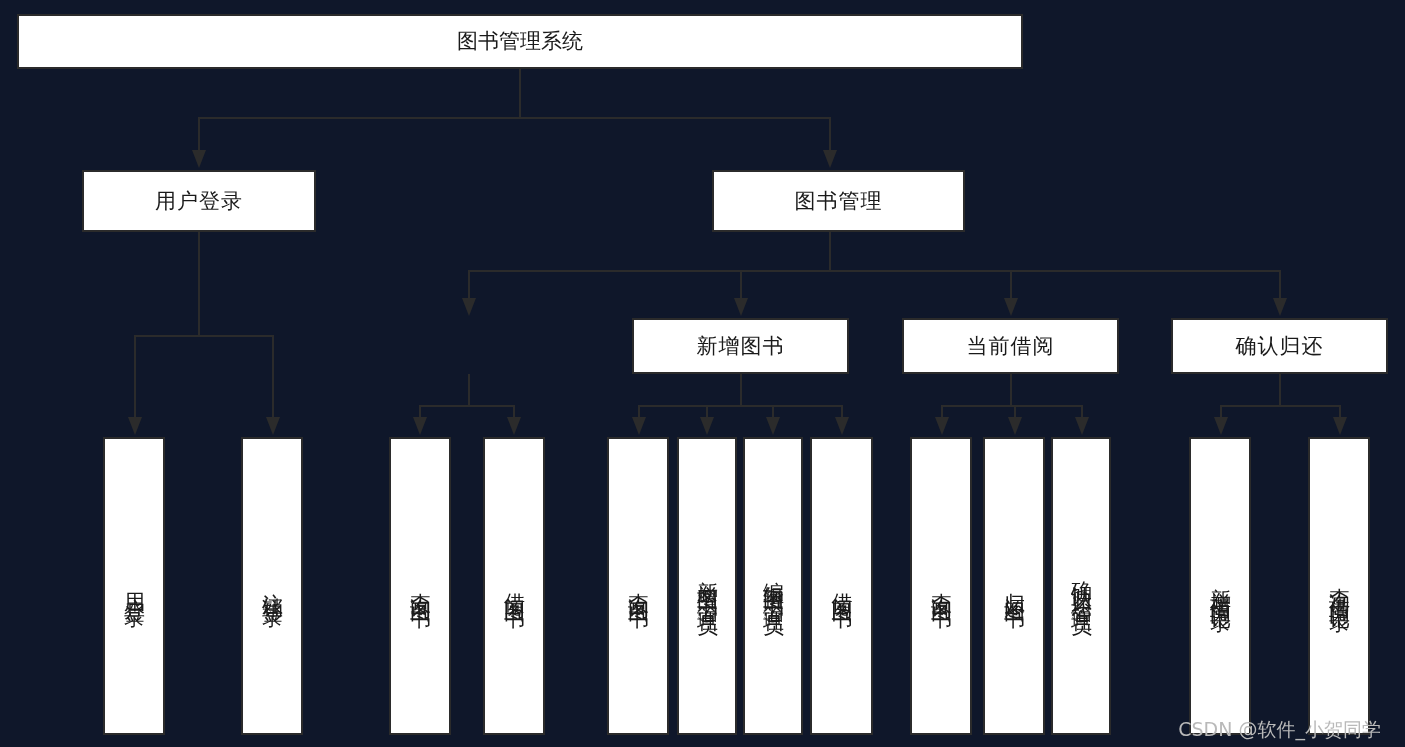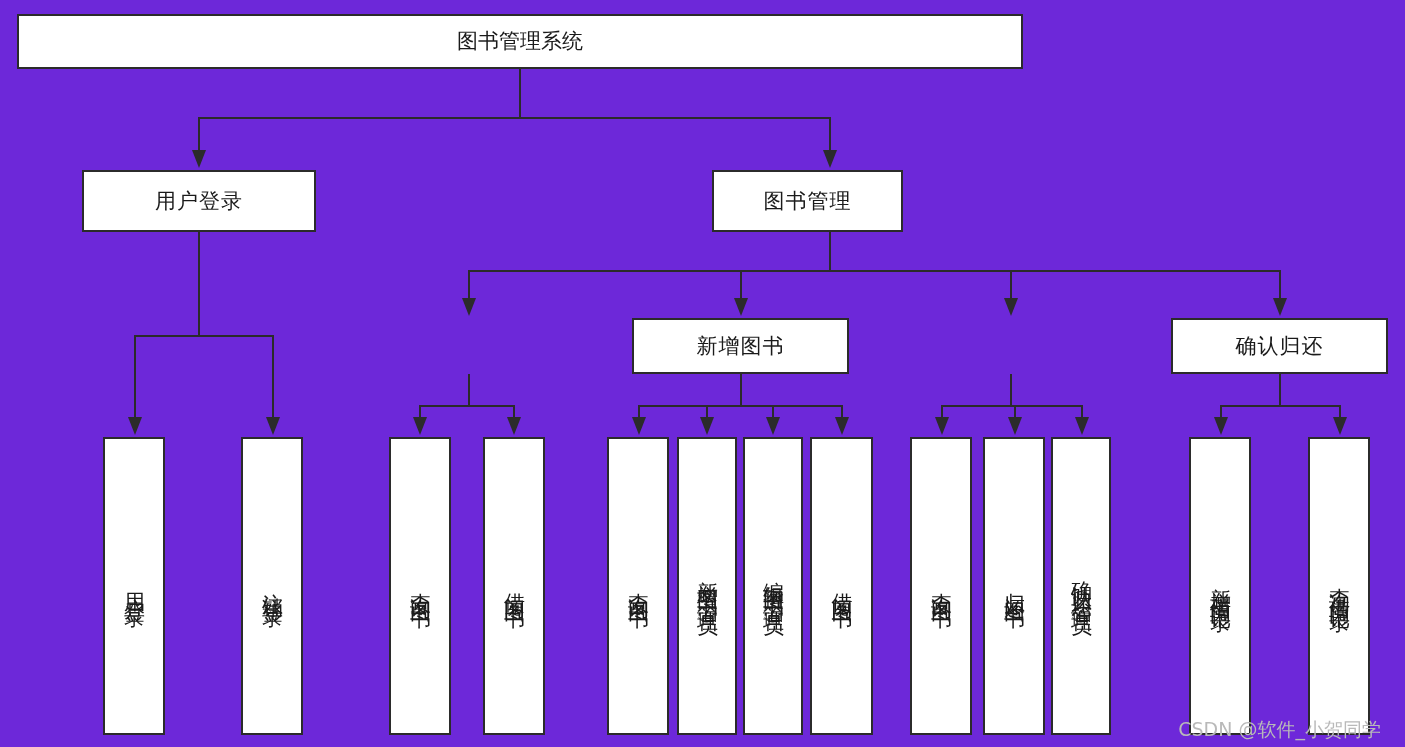"图书管理系统" #stage { background: #6d28d9 -> #0f172a }
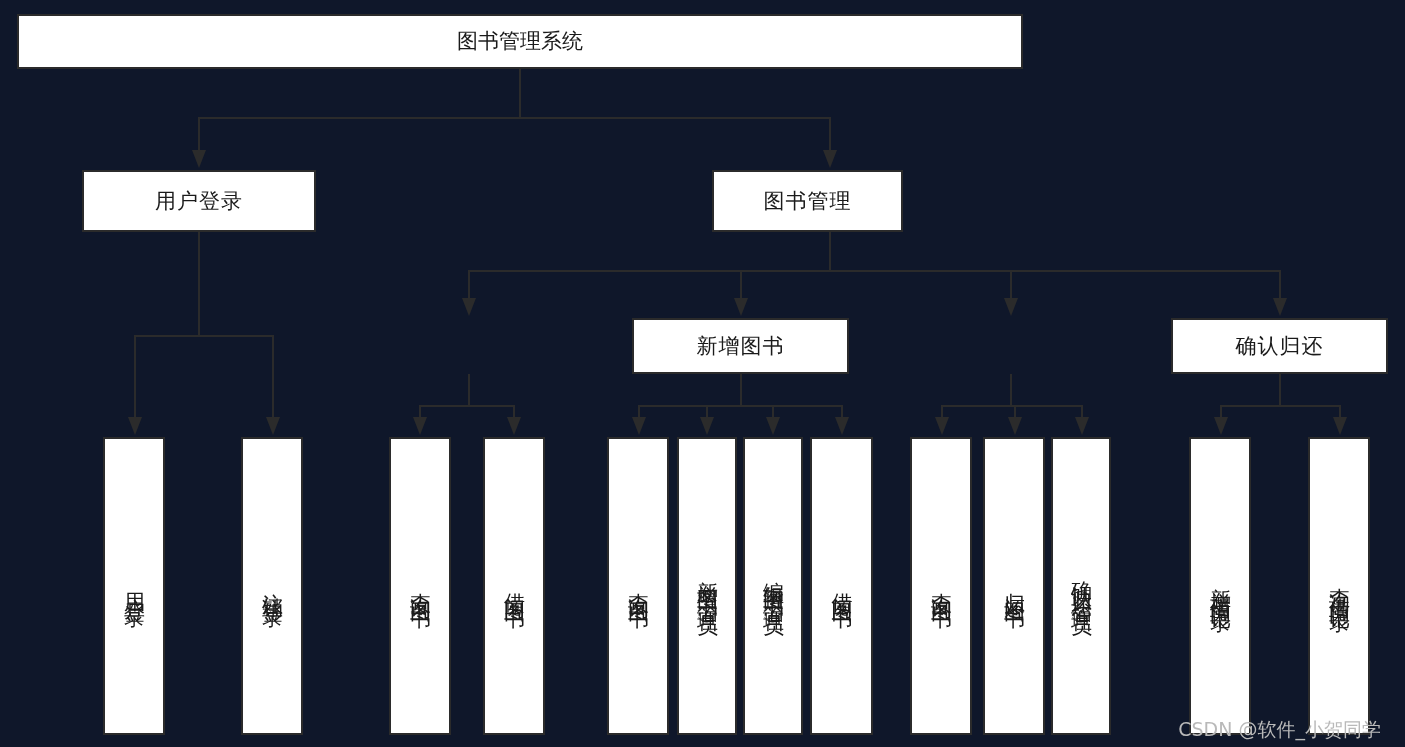"图书管理" div.node { width: 191px -> 253px }
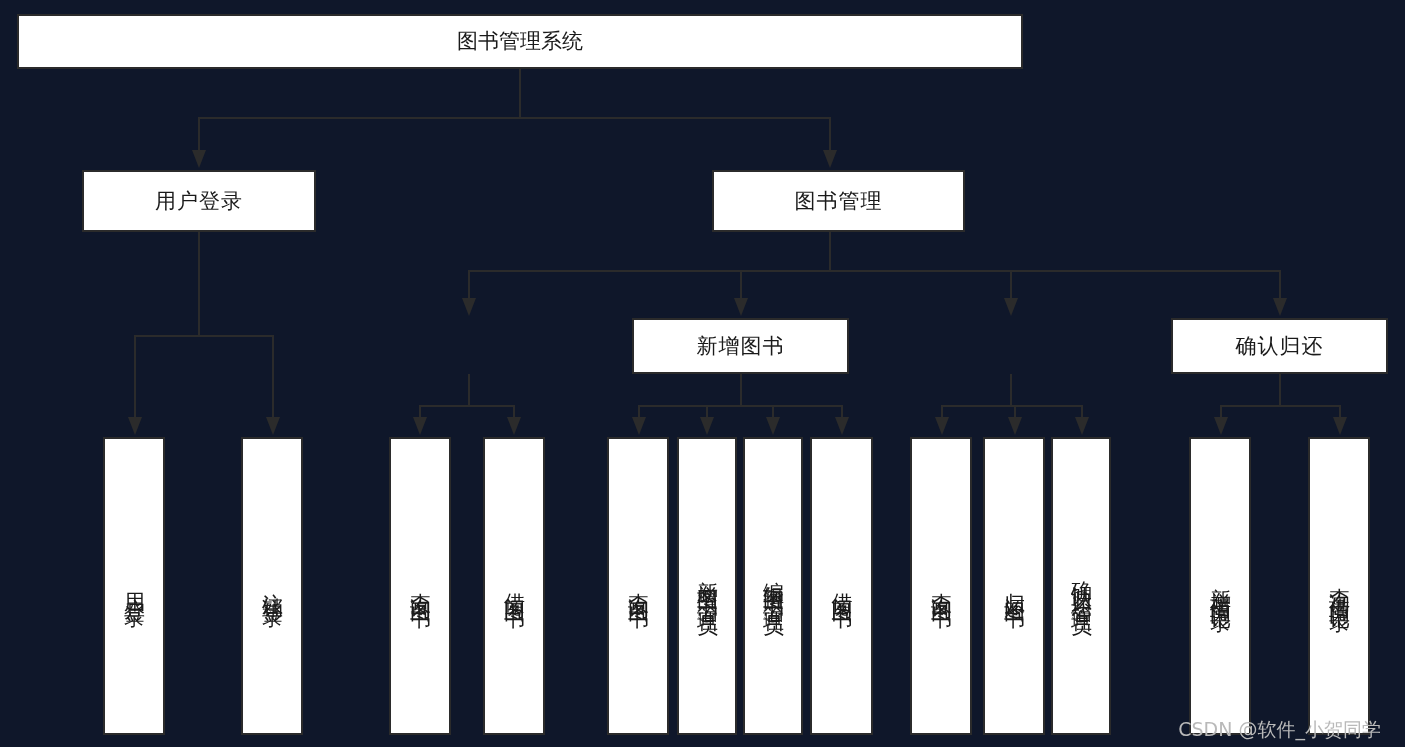"当前借阅" div.node { html: none -> <div> <span>当前借阅</span> </div> }
